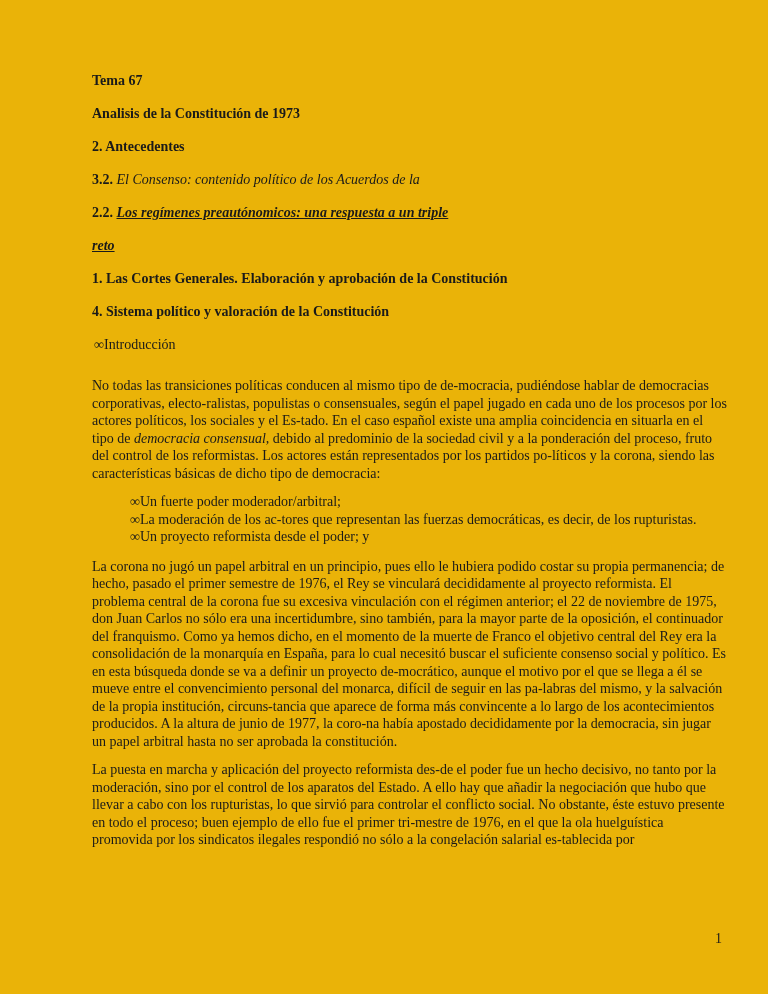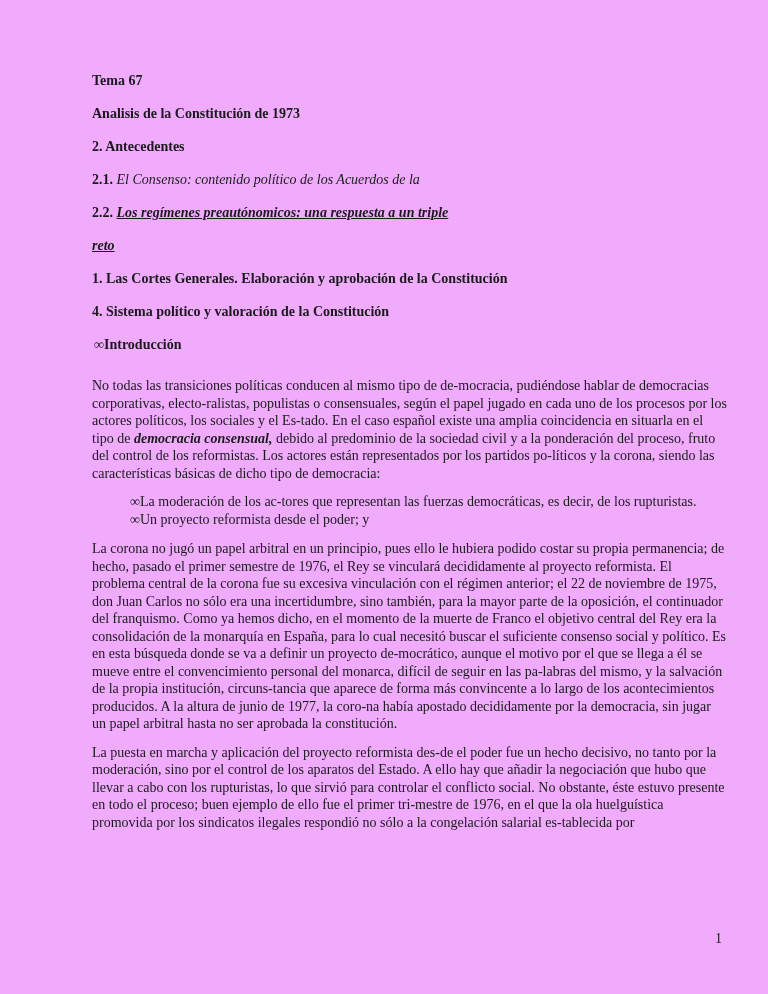"Tema 67" .page { background: #f0abfc -> #eab308 }
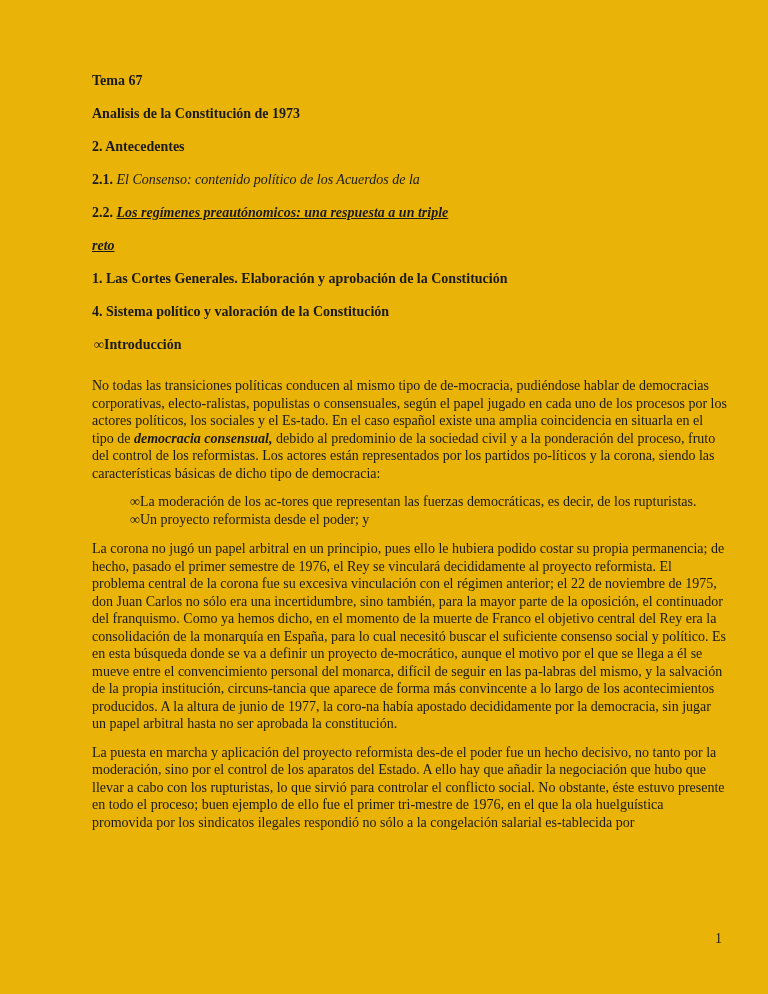"2.1." span { text: 2.1 -> 3.2 }
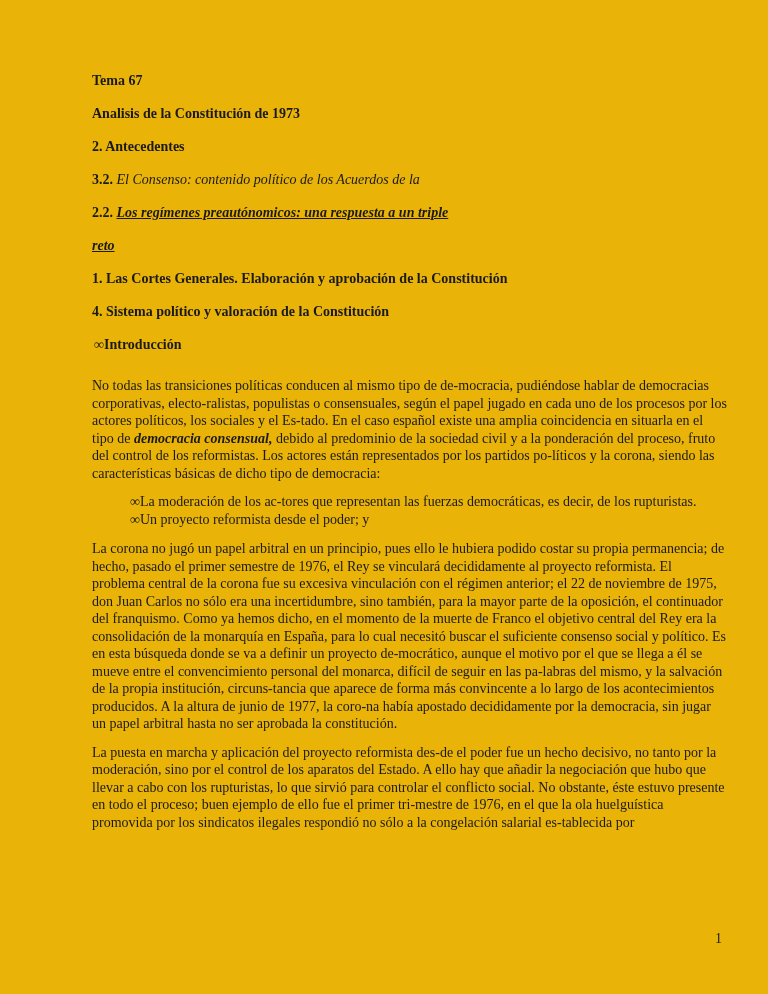"∞Introducción" .intro-heading { font-weight: bold -> normal }
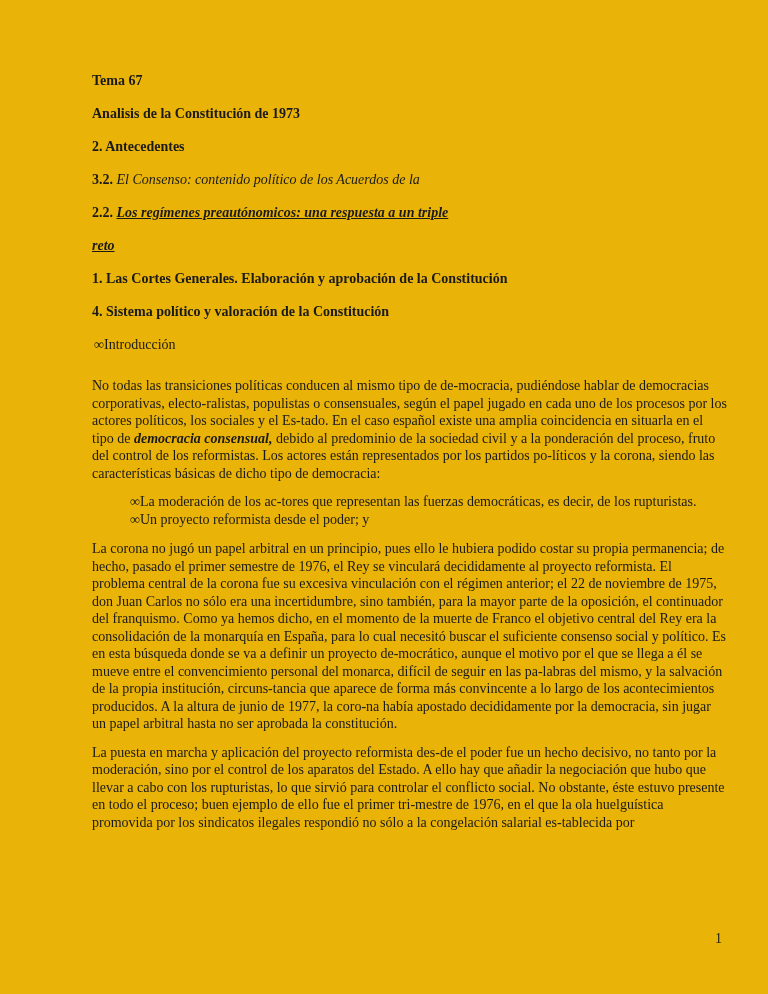"democracia consensual," .emphasis-bi { font-weight: bold -> normal }
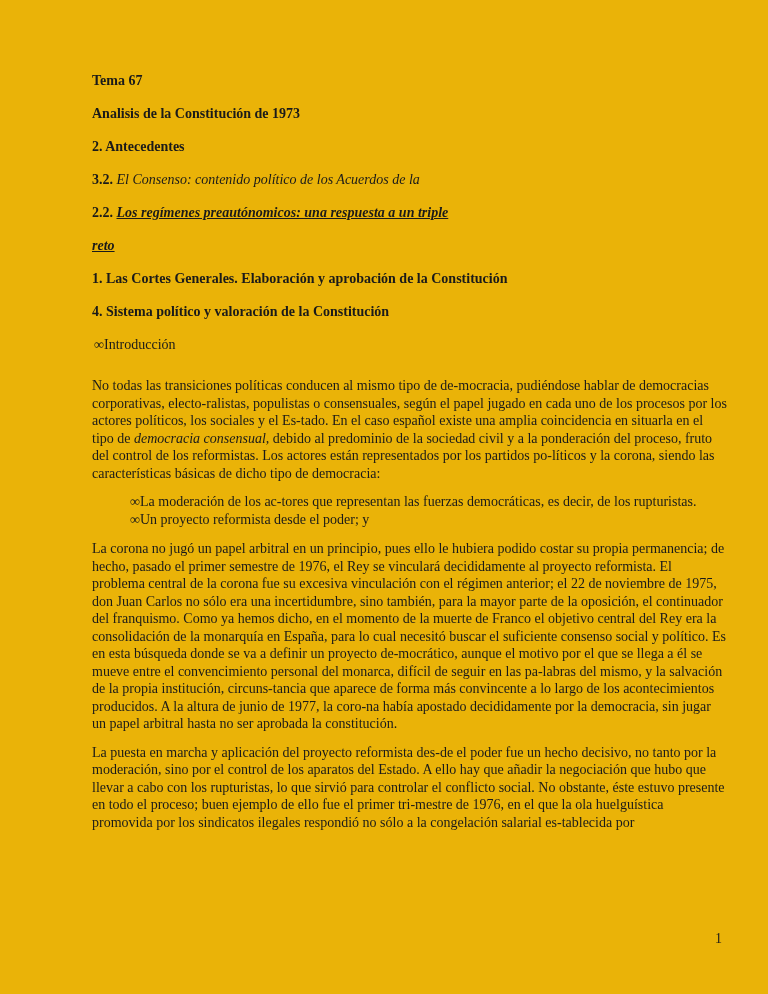"∞Un fuerte poder moderador/arbitral;" li { html: none -> <li><span>∞</span><span>Un fuerte poder moderador/arbitral;</span></li> }
